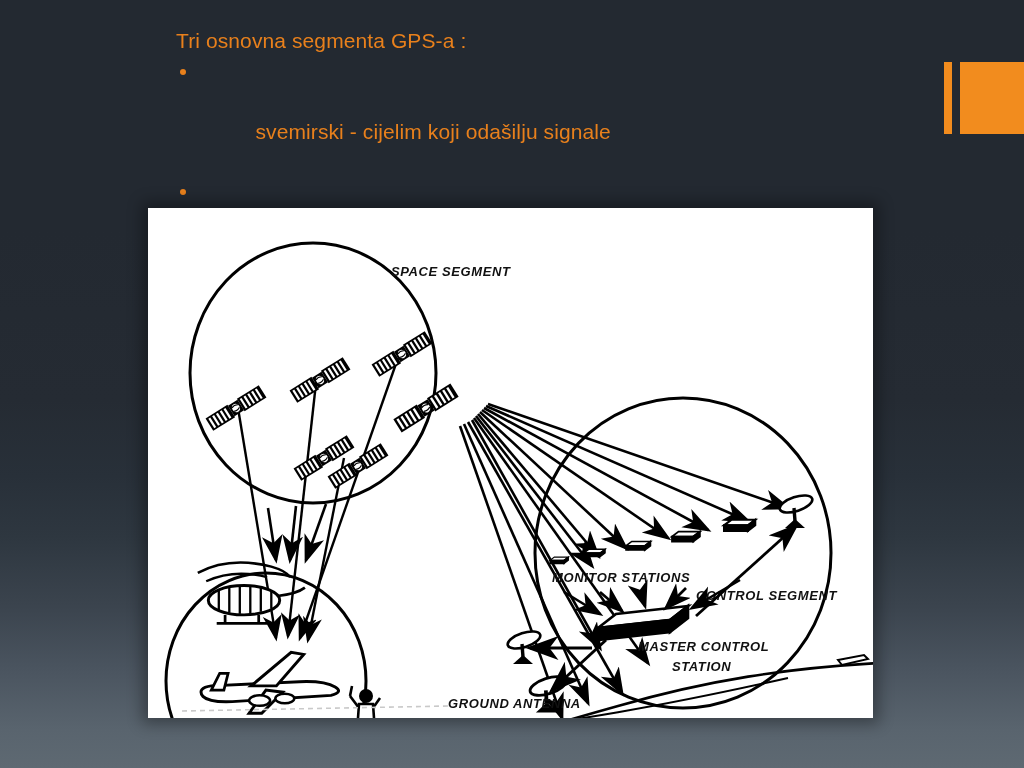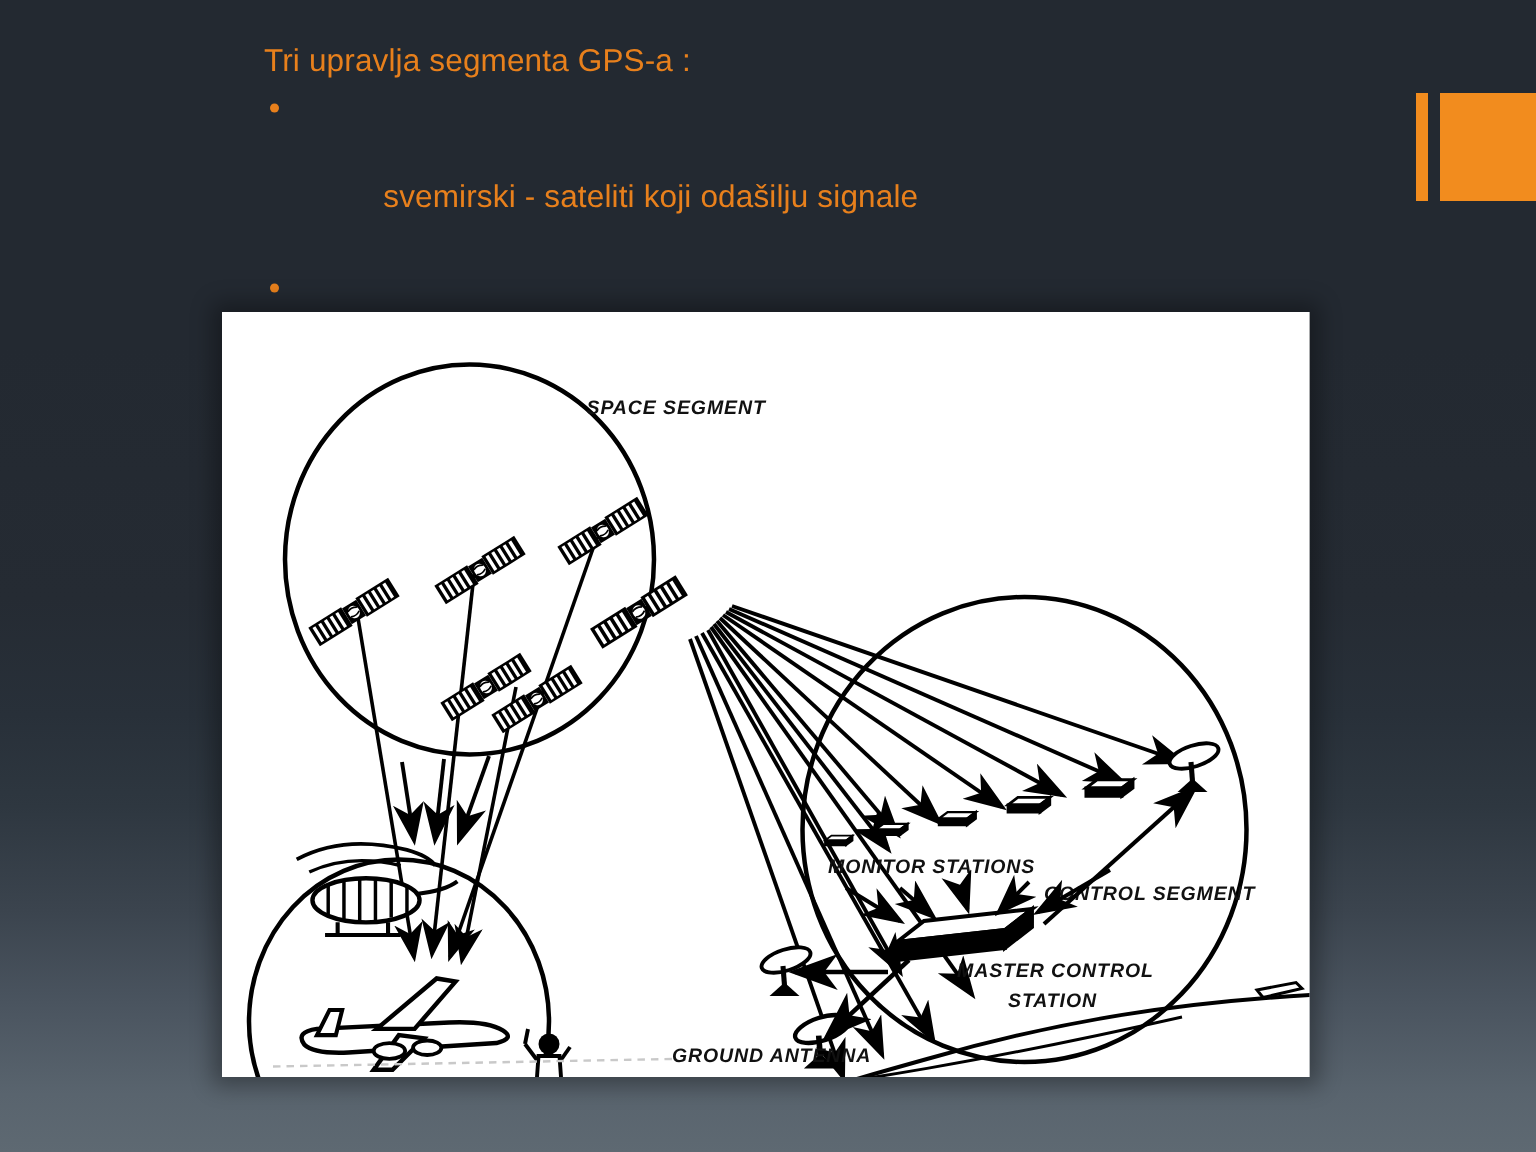"Tri upravlja segmenta GPS-a :" div.title-line { text: upravlja -> osnovna }
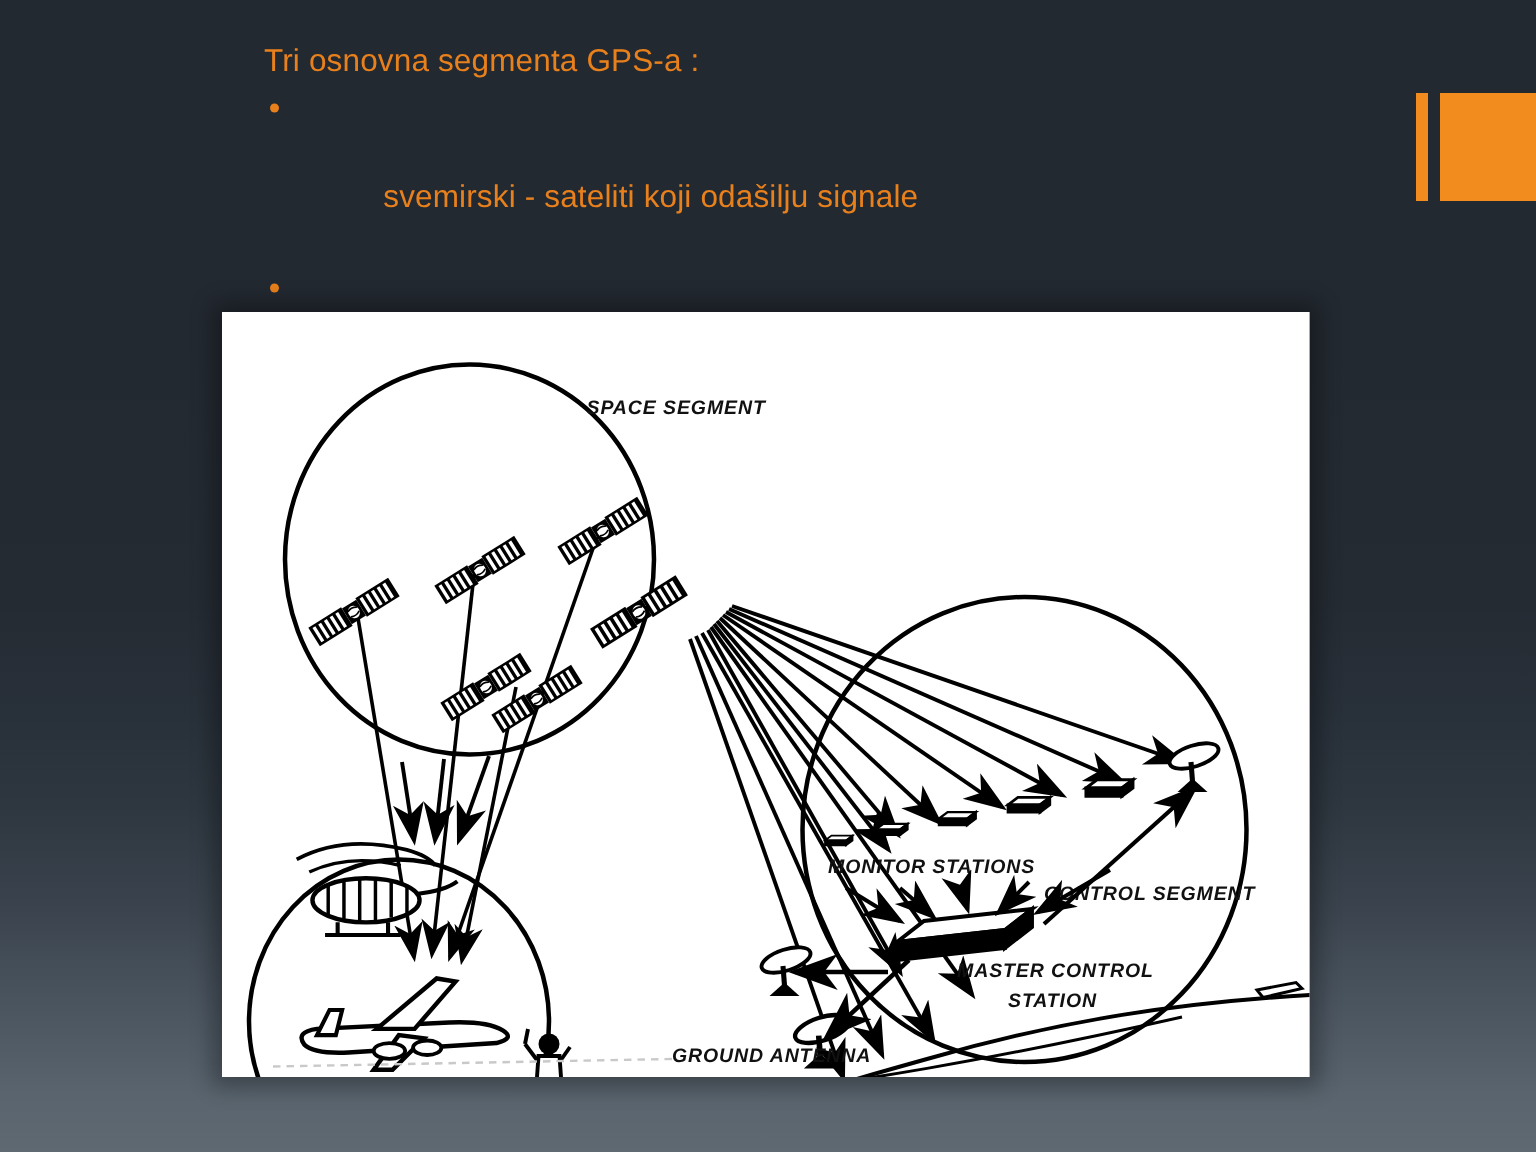"svemirski - sateliti koji odašilju" span { text: sateliti -> cijelim }
